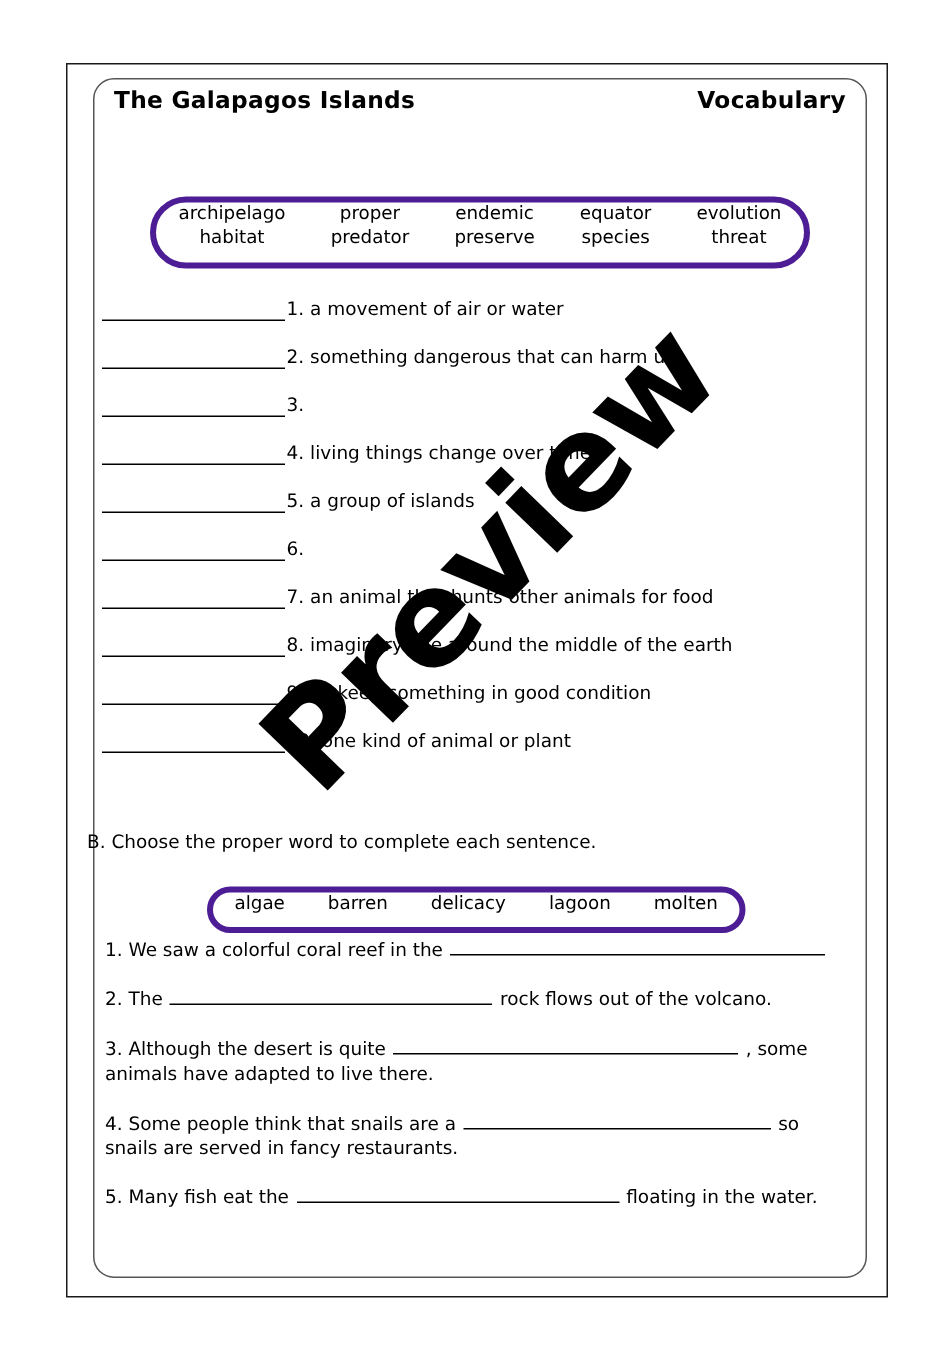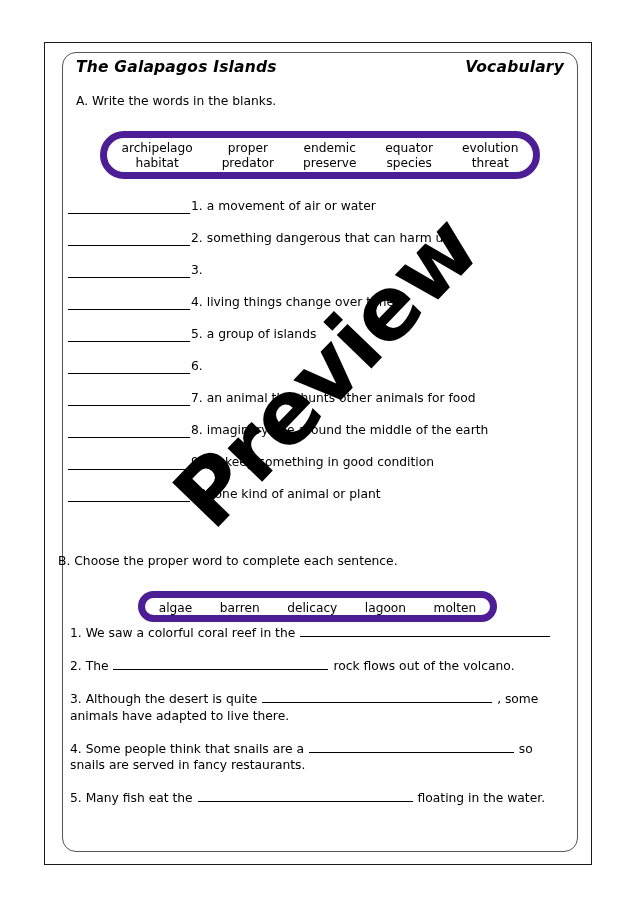"The Galapagos Islands" #header { font-style: italic -> none }
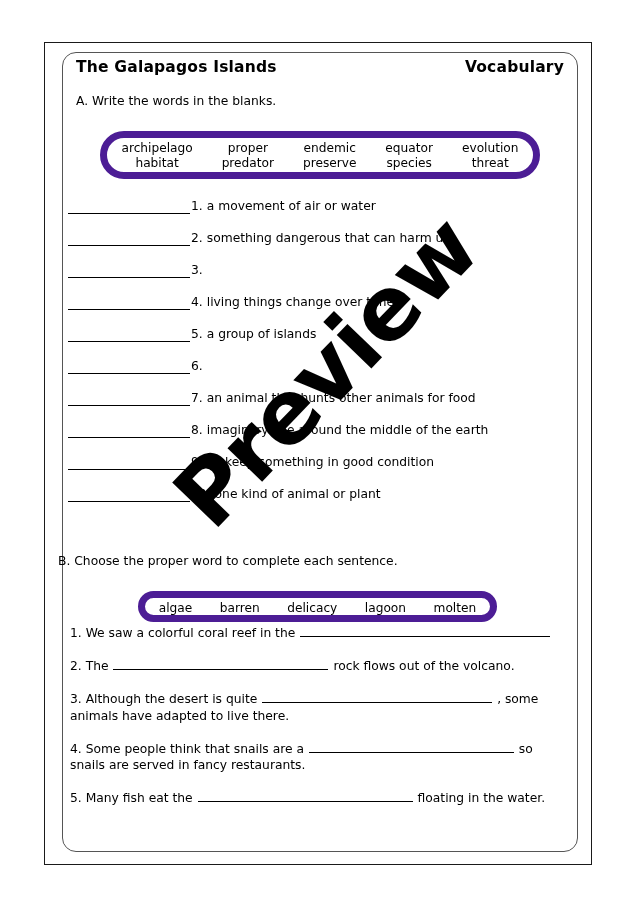"A. Write the words in" div.sec-instr { html: <div>A. Write the words in the blanks.</div> -> none }
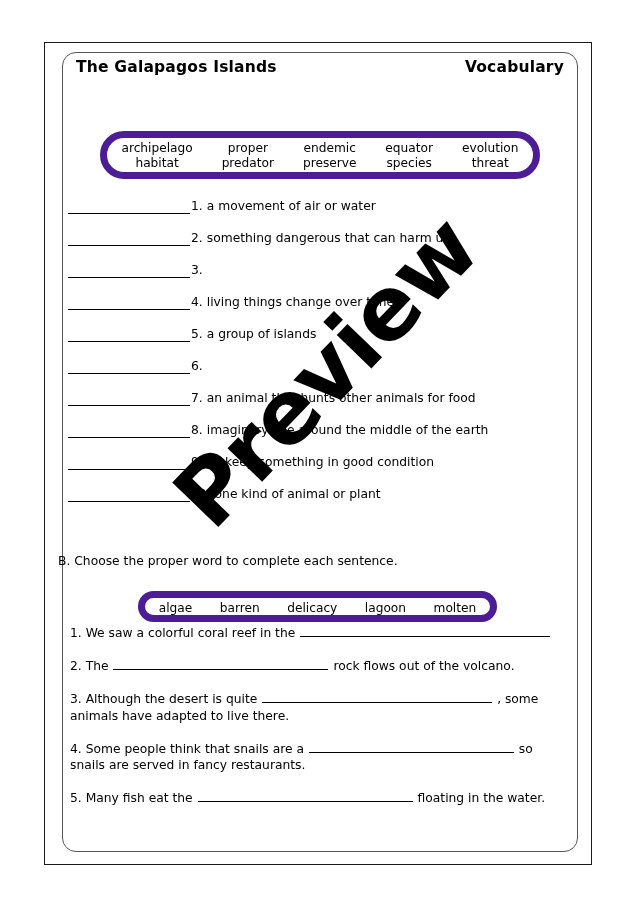"archipelago" .wordbank { align-items: flex-end -> flex-start; border: 7px solid #4c1d95 -> 4px solid #4c1d95 }
